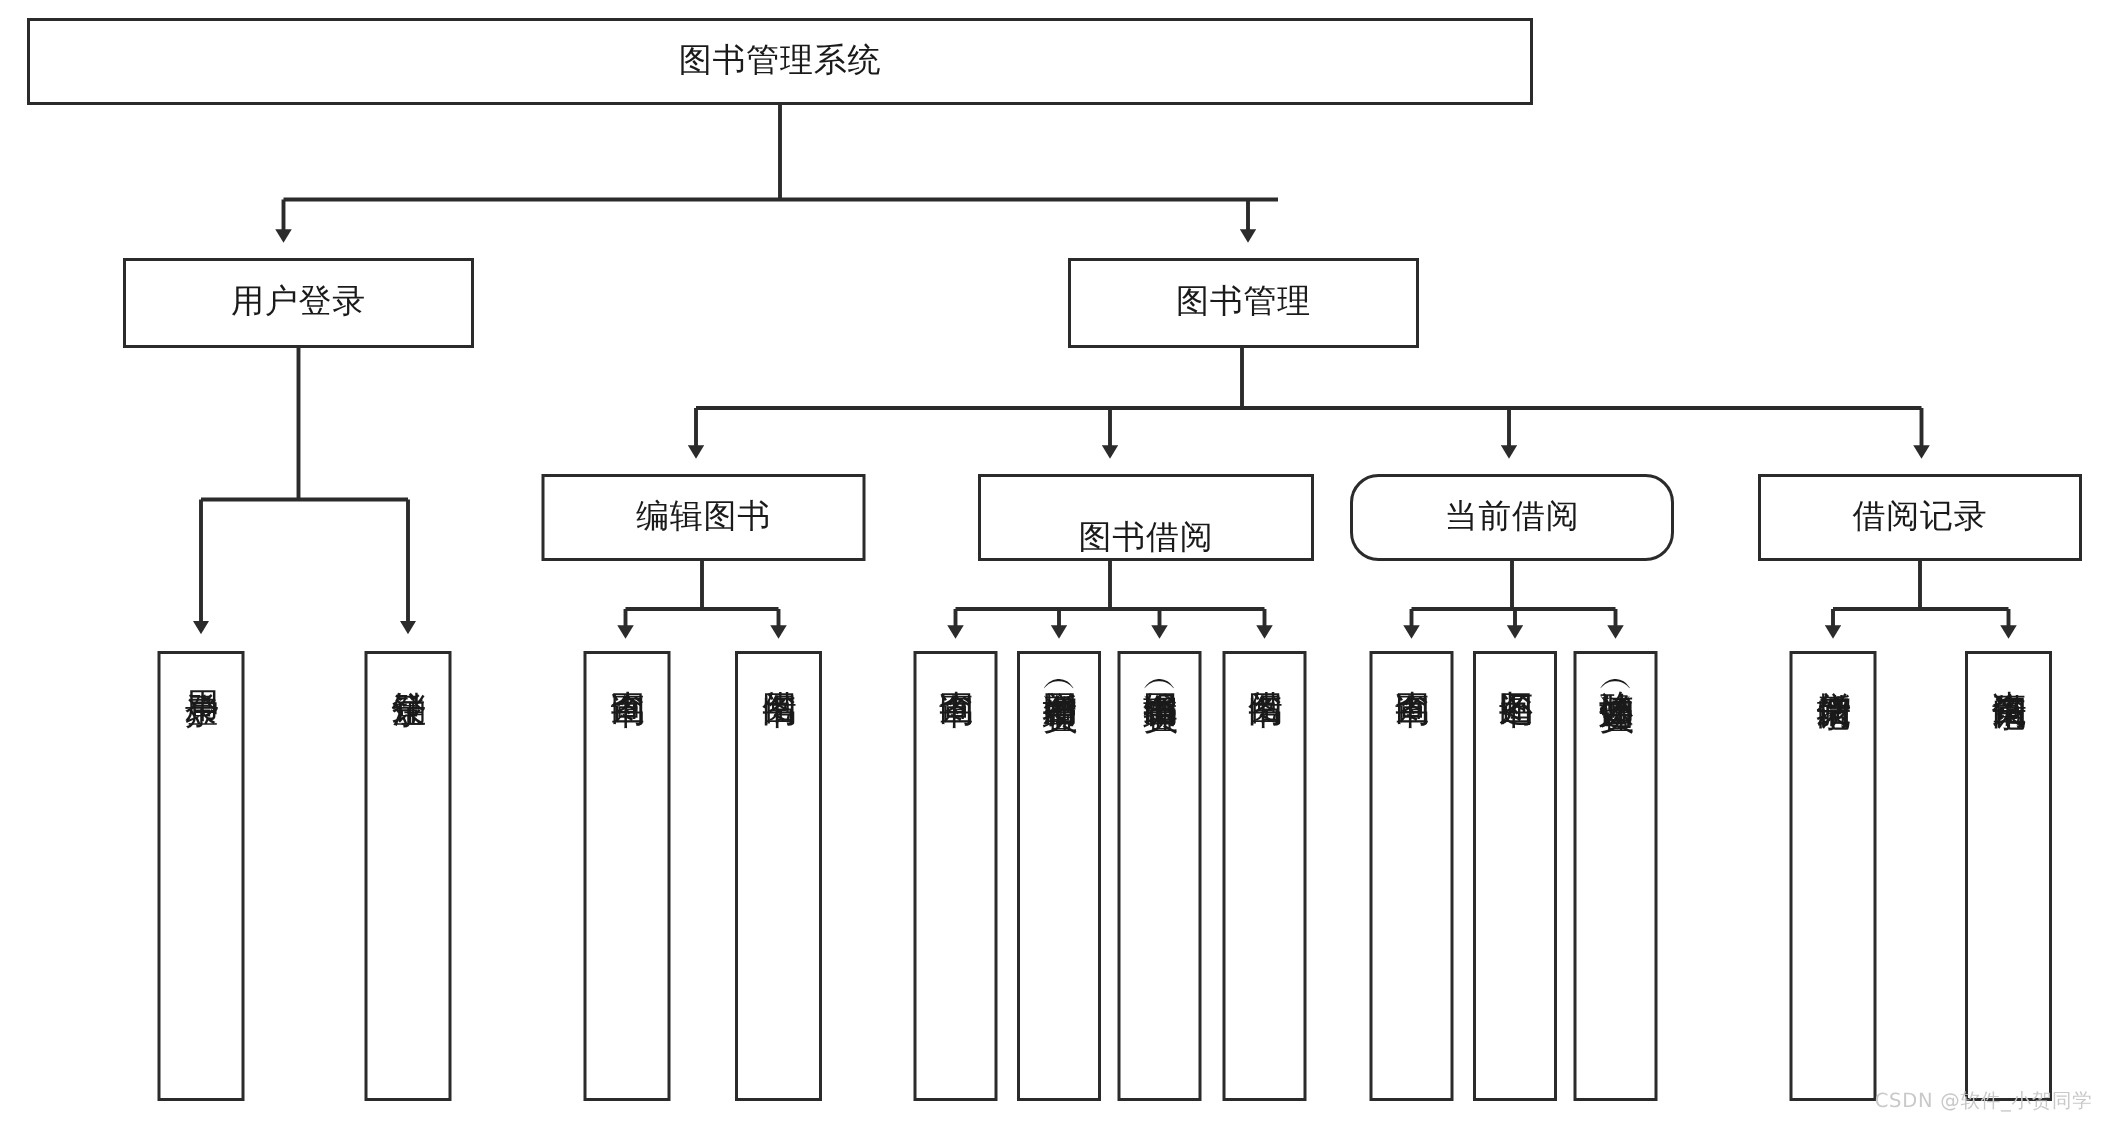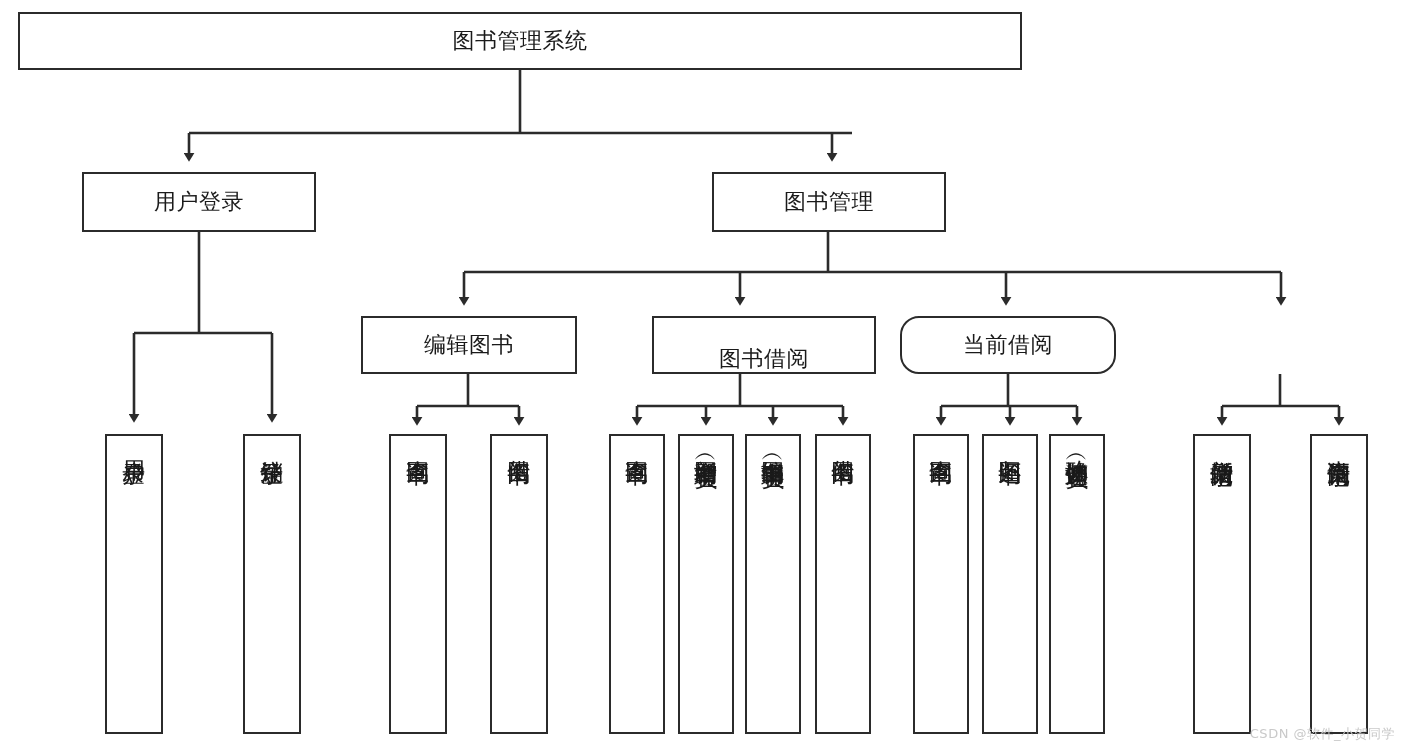"借阅记录" div.node { html: none -> <div> <span>借阅记录</span> </div> }
